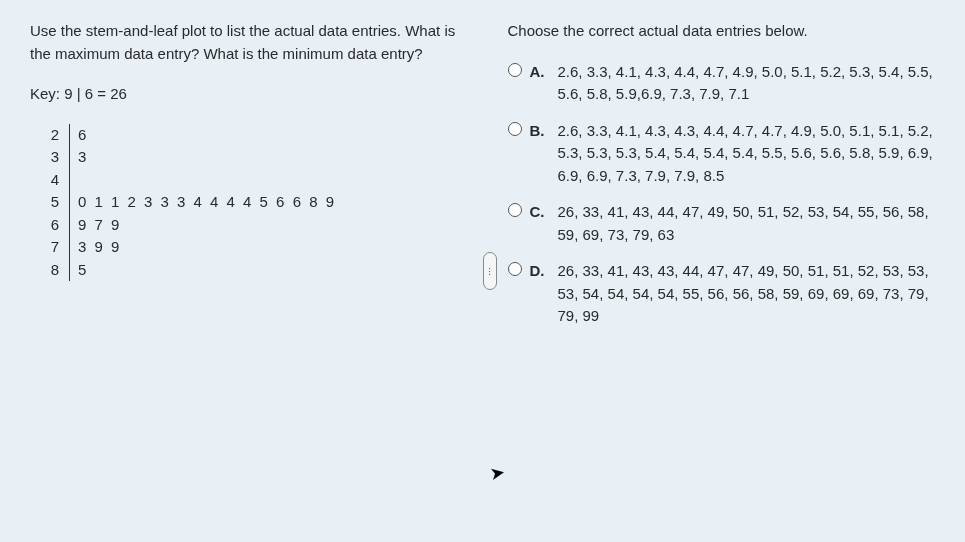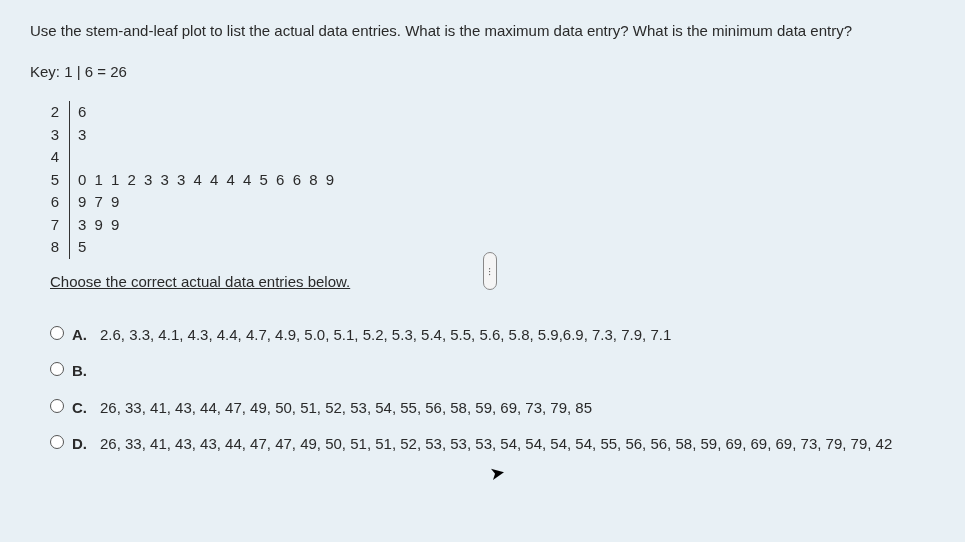"Use the stem-and-leaf plot to" .container { flex-direction: column -> none }
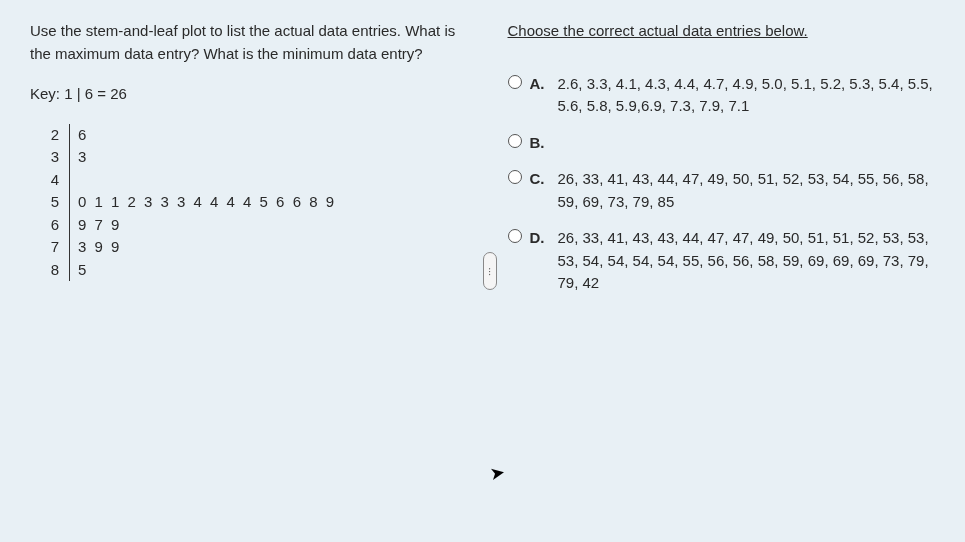"Choose the correct actual data" .choice-heading { margin-bottom: 30px -> 18px; text-decoration: underline -> none }
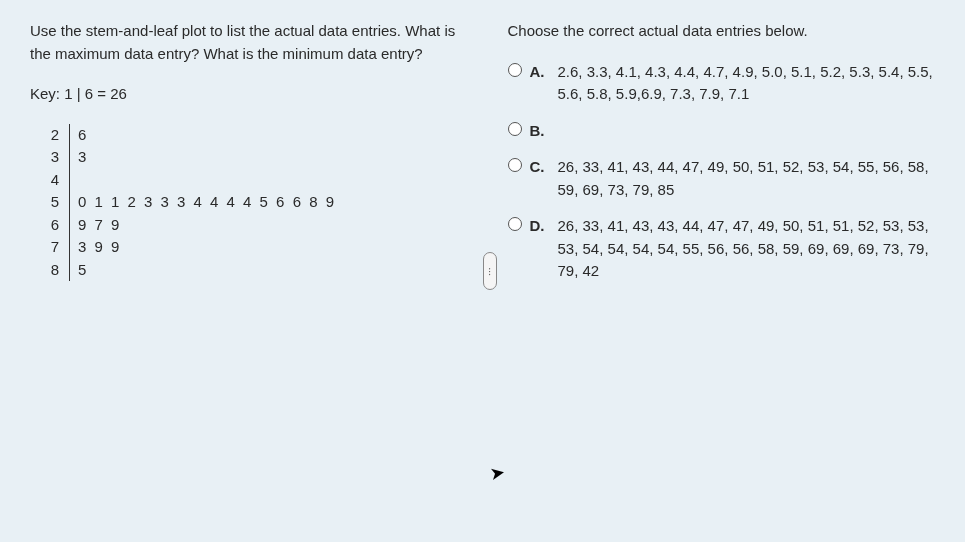"Key: 1 | 6 =" p.key-text { text: 1 -> 9 }
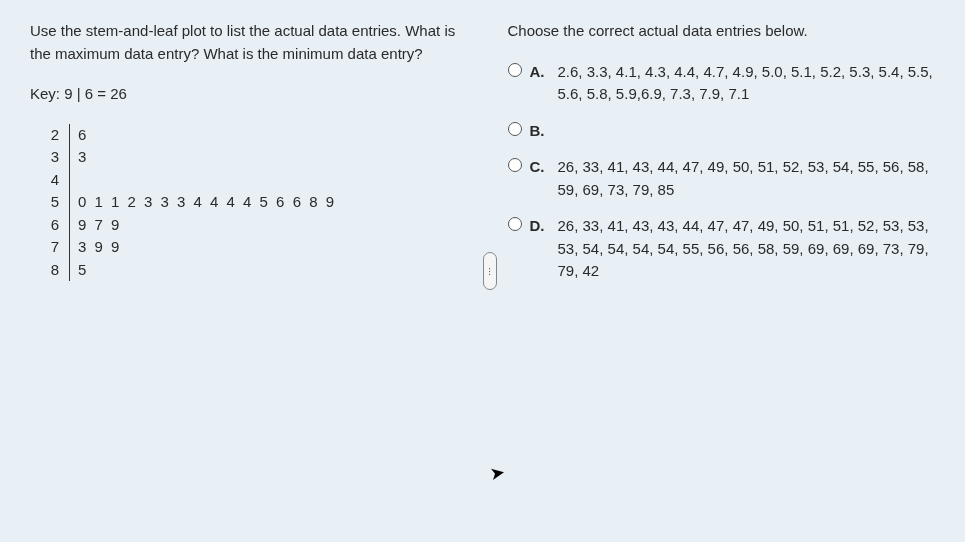"2.6, 3.3, 4.1, 4.3, 4.3," span.choice-text { html: none -> <span>2.6, 3.3, 4.1, 4.3, 4.3, 4.4, 4.7, 4.7, 4.9, 5.0, 5.1, 5.1, 5.2, 5.3, 5.3, 5.3, 5.4, 5.4, 5.4, 5.4, 5.5, 5.6, 5.6, 5.8, 5.9, 6.9, 6.9, 6.9, 7.3, 7.9, 7.9, 8.5</span> }
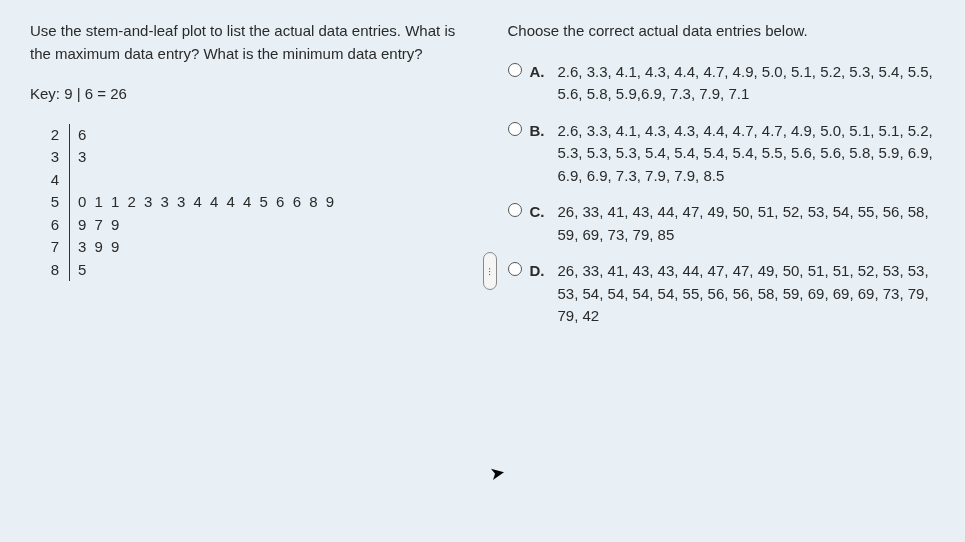"26, 33, 41, 43, 44," span.choice-text { text: 85 -> 63 }
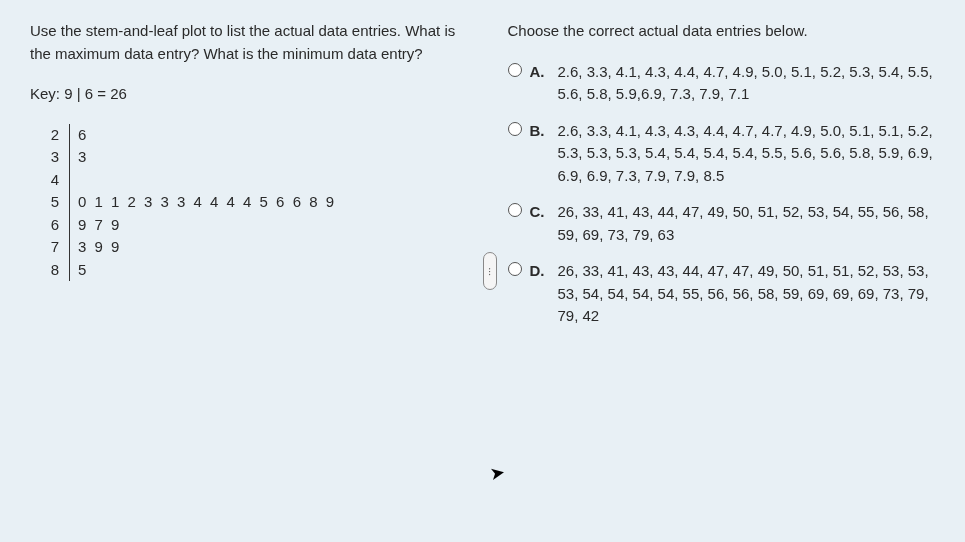"26, 33, 41, 43, 43," span.choice-text { text: 42 -> 99 }
